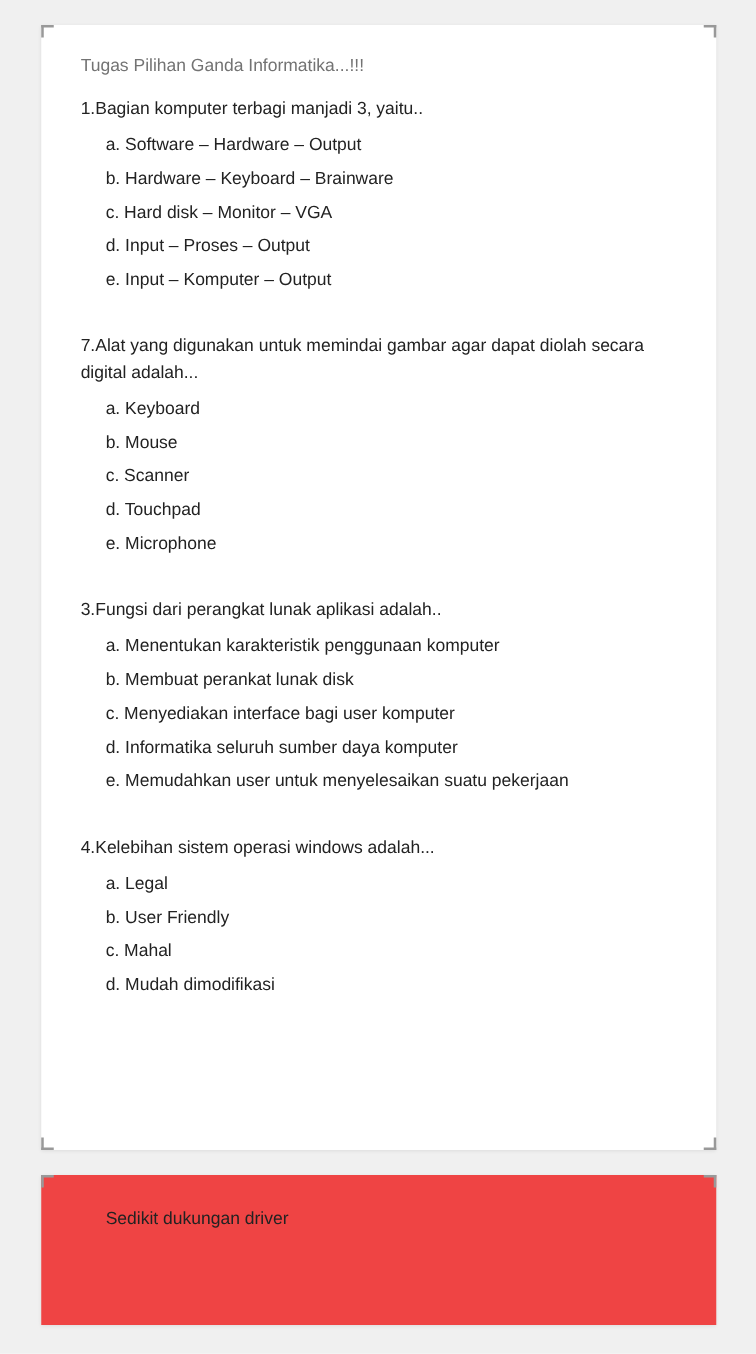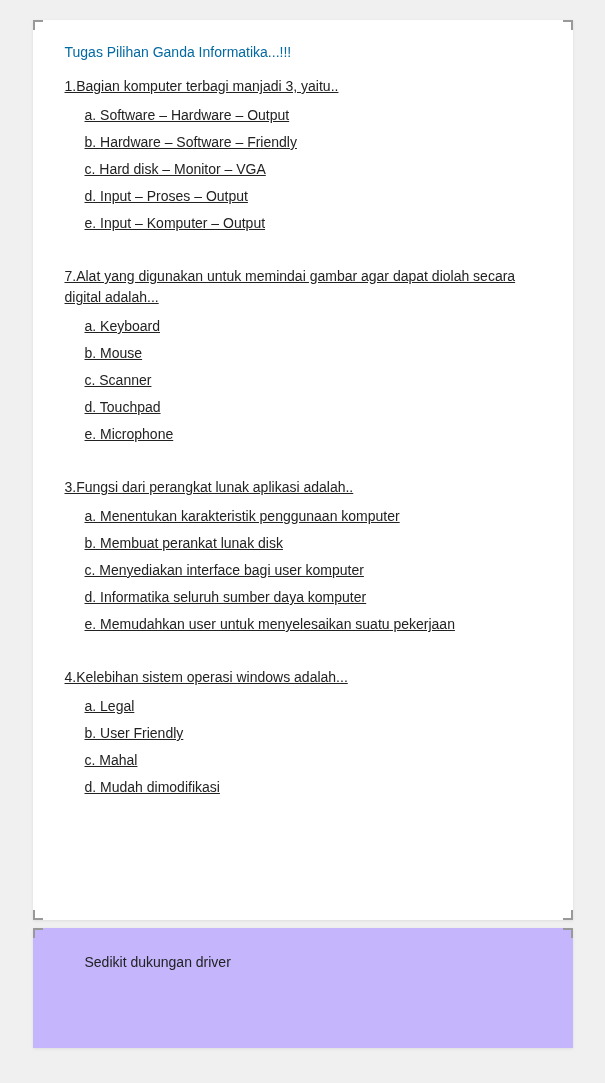"Tugas Pilihan Ganda Informatika...!!!" .page-title { color: #0369a1 -> #737373 }
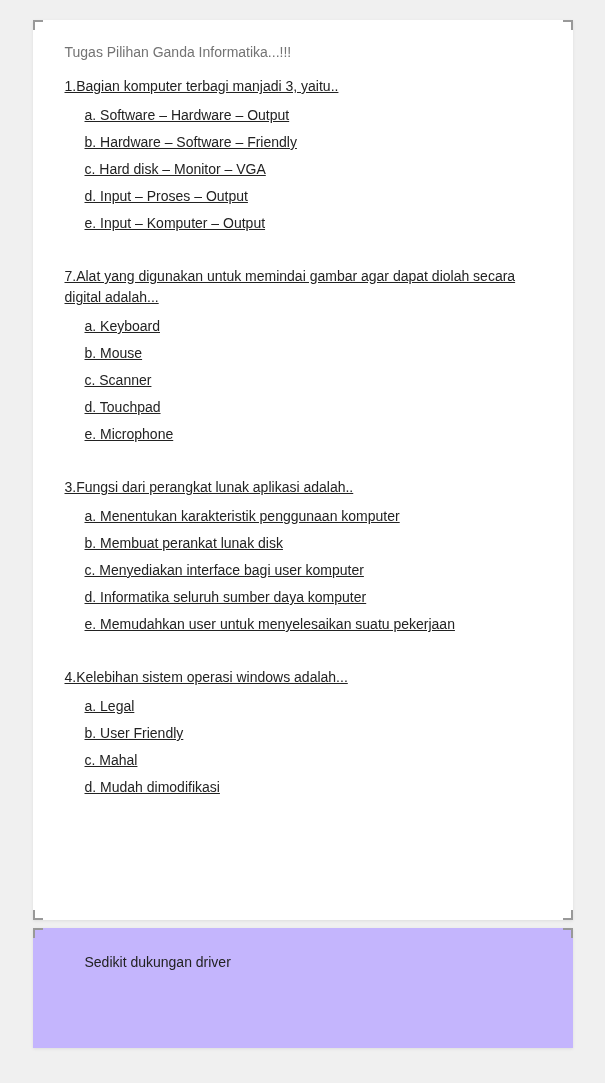"1.Bagian komputer terbagi manjadi 3," .question { text-decoration: underline -> none }
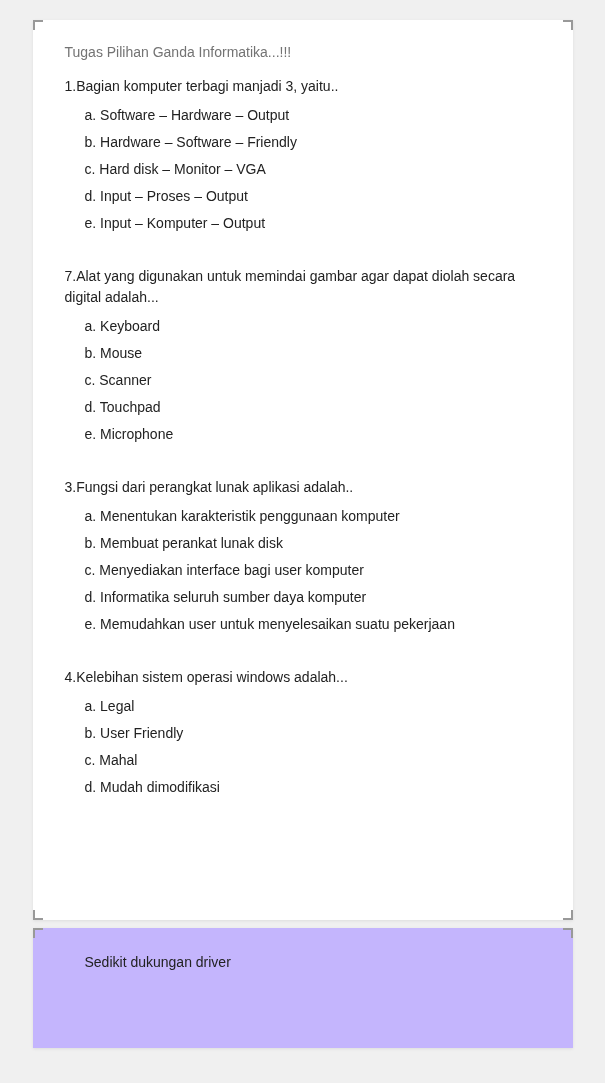"b. Hardware – Software –" p.option { text: Software – Friendly -> Keyboard – Brainware }
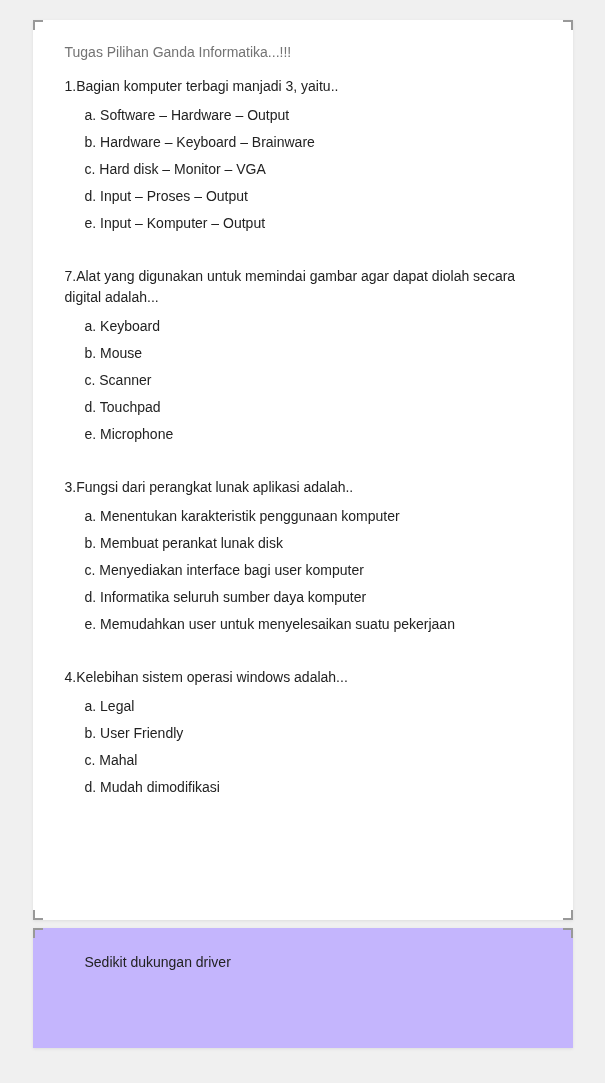"Sedikit dukungan driver" .bottom-page { background: #c4b5fd -> #ef4444; margin-top: 8px -> 20px }
